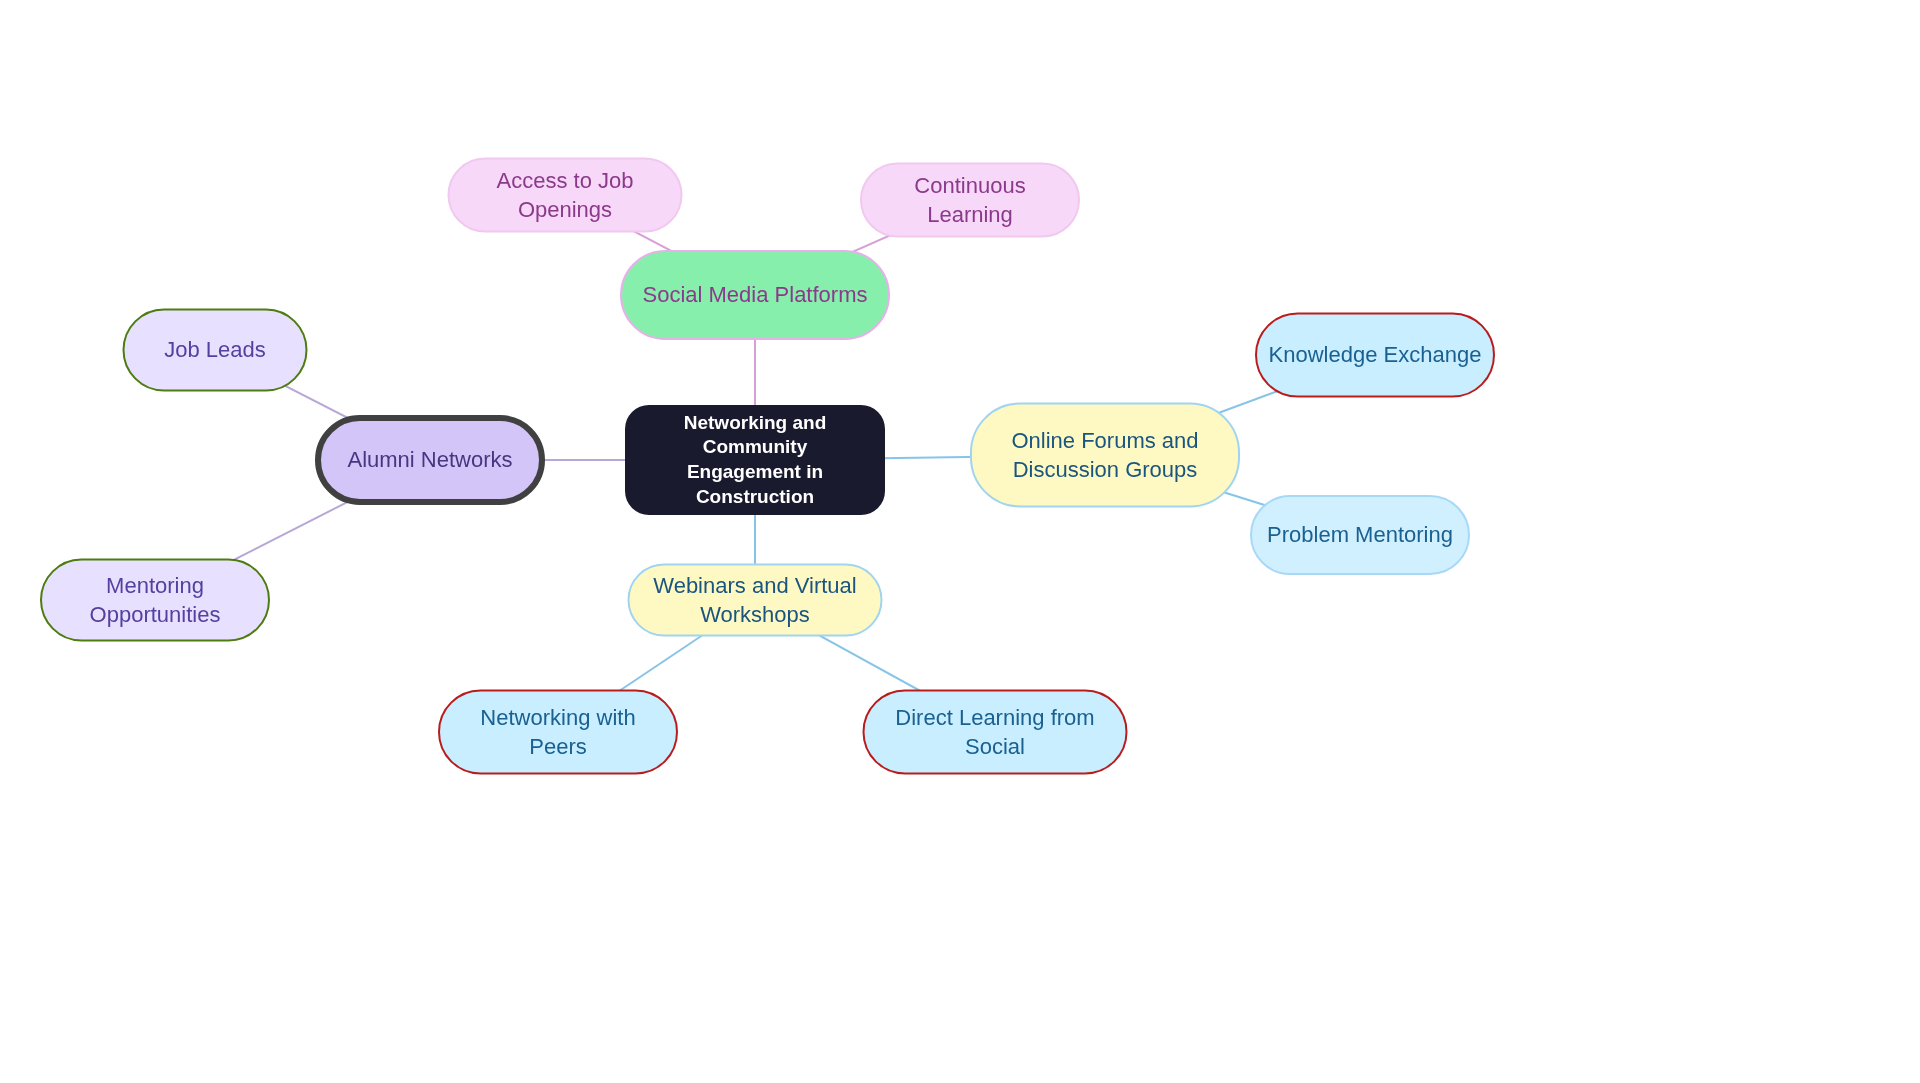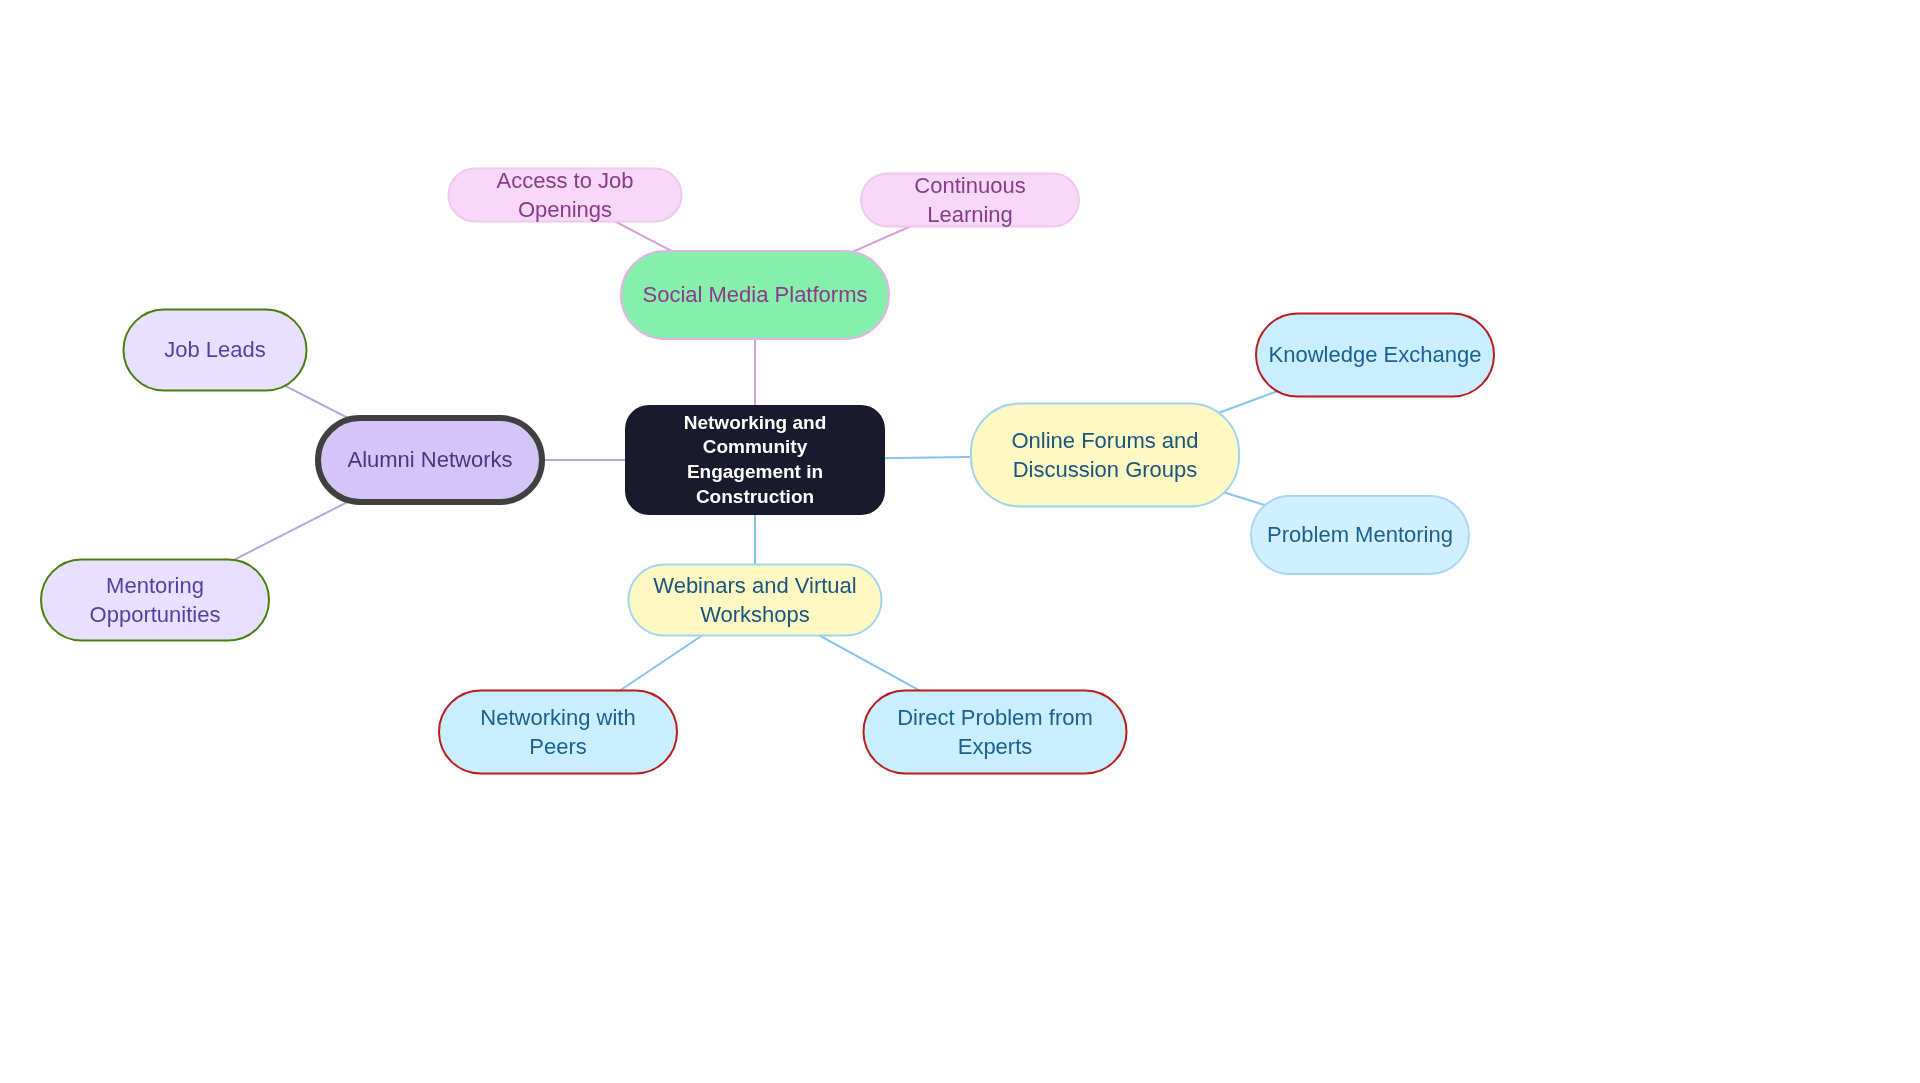"Access to Job Openings" .node-pink-small { height: 55px -> 75px }
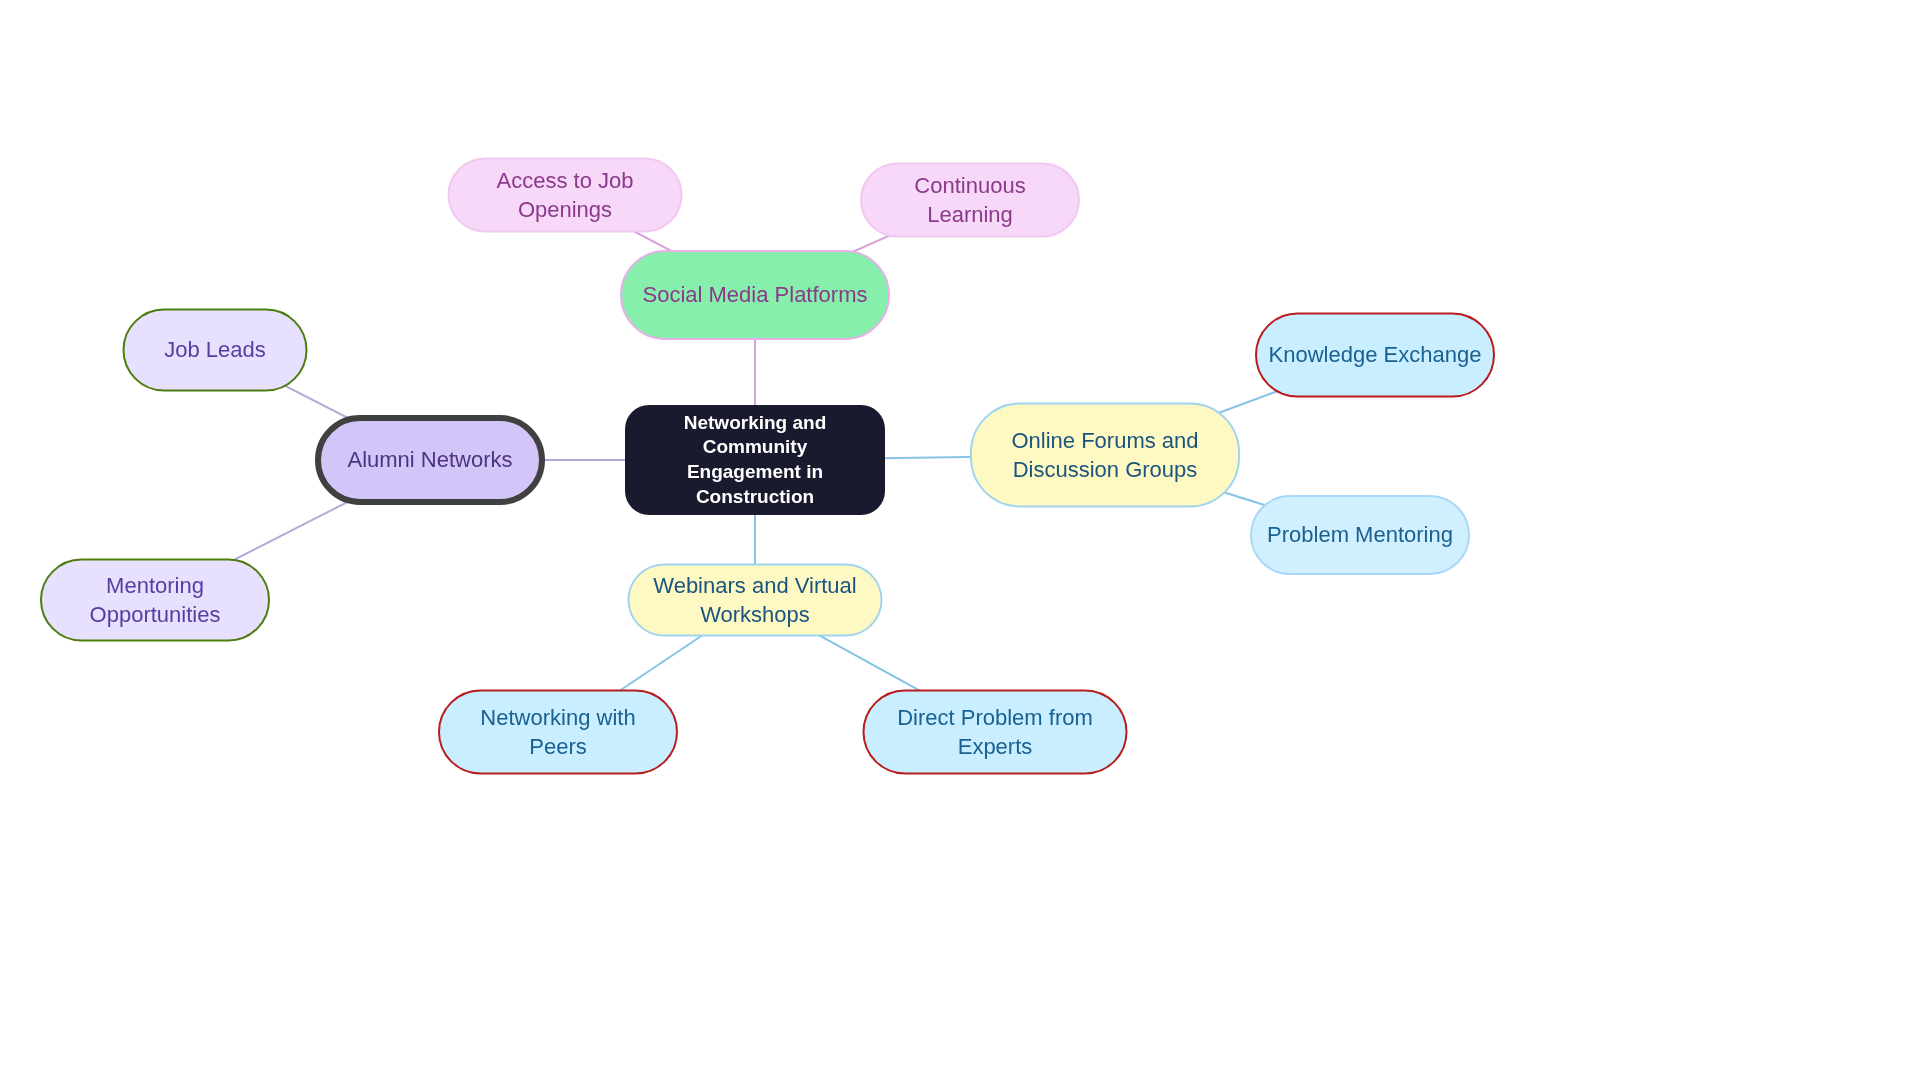"Direct Problem from Experts" span.node-label { text: Problem from Experts -> Learning from Social }
